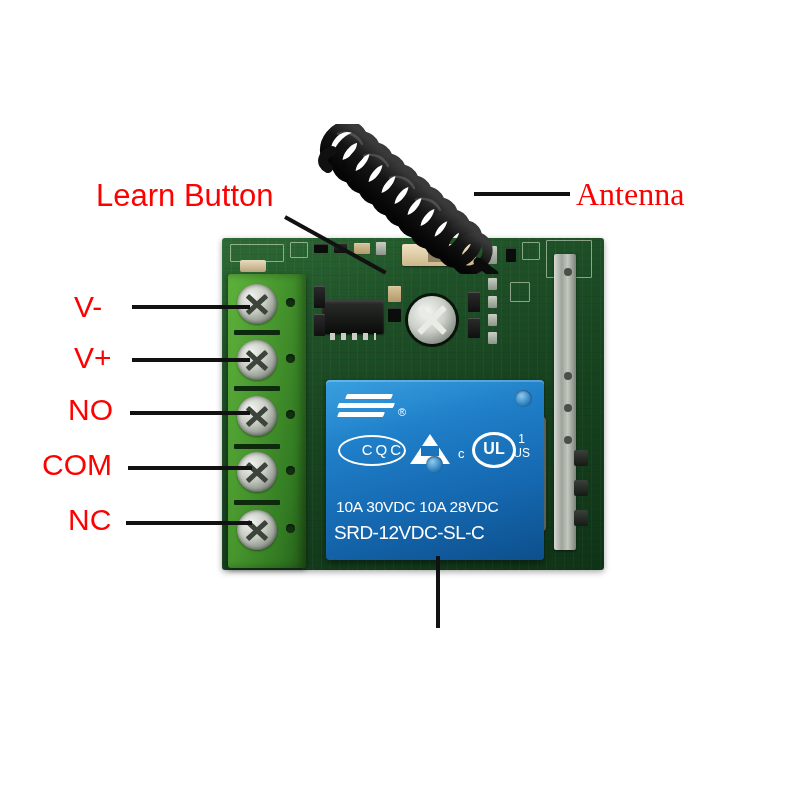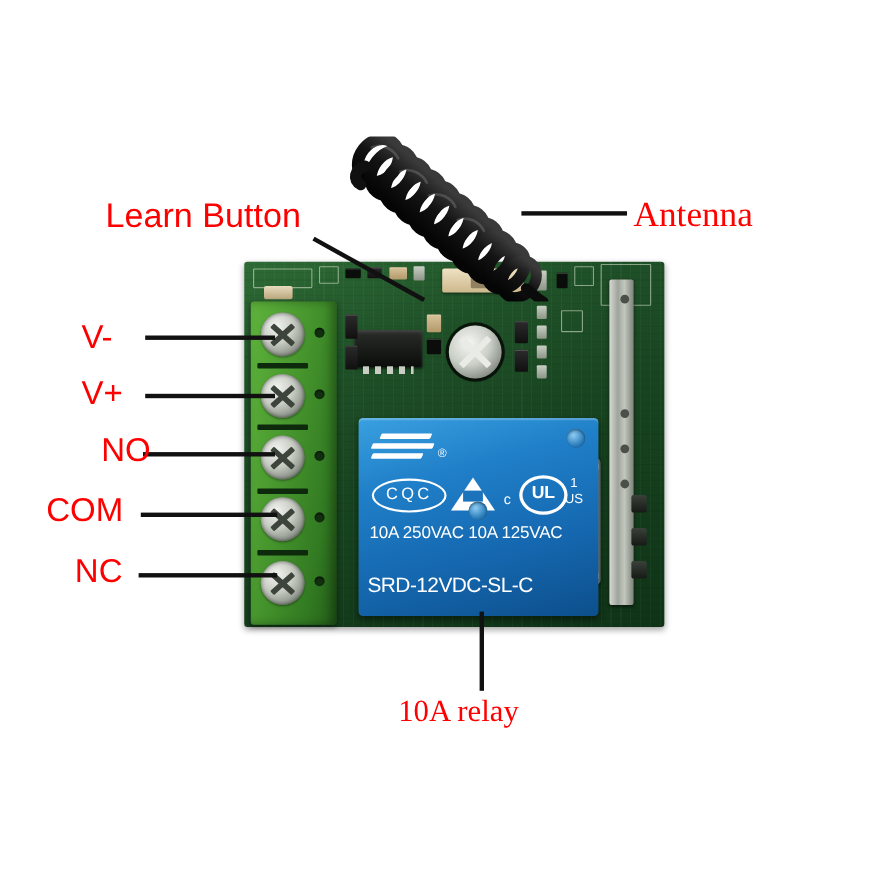"NO" #lbl-no { margin-left: 24px -> none }
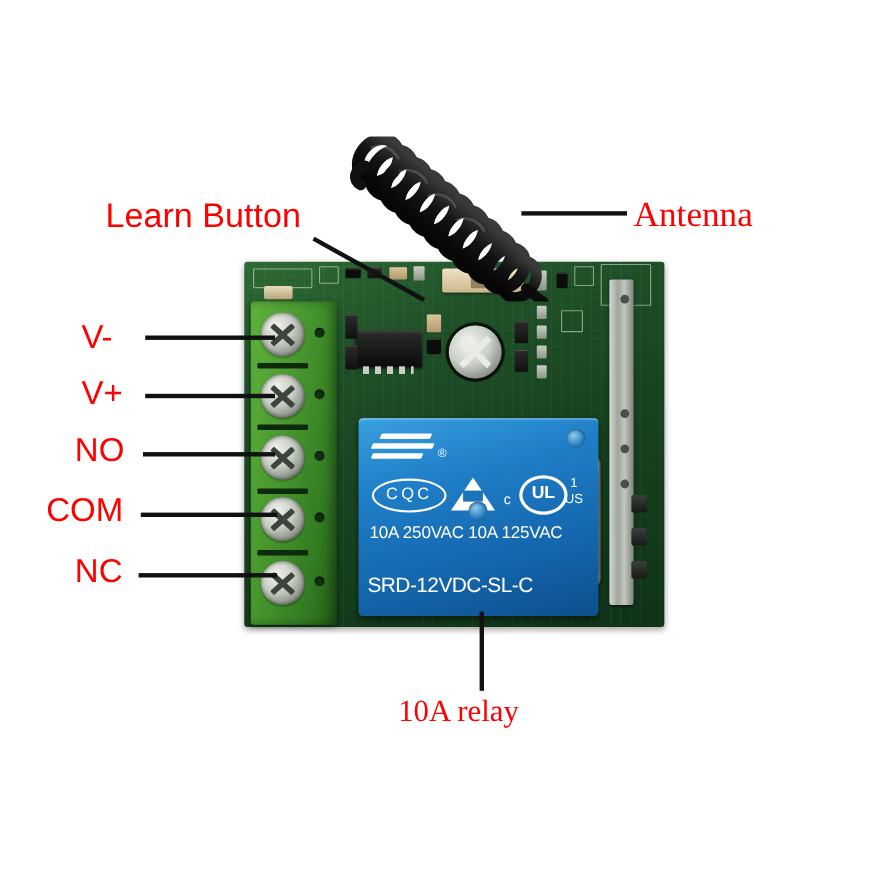"CQC" #cqc { text-align: center -> right }
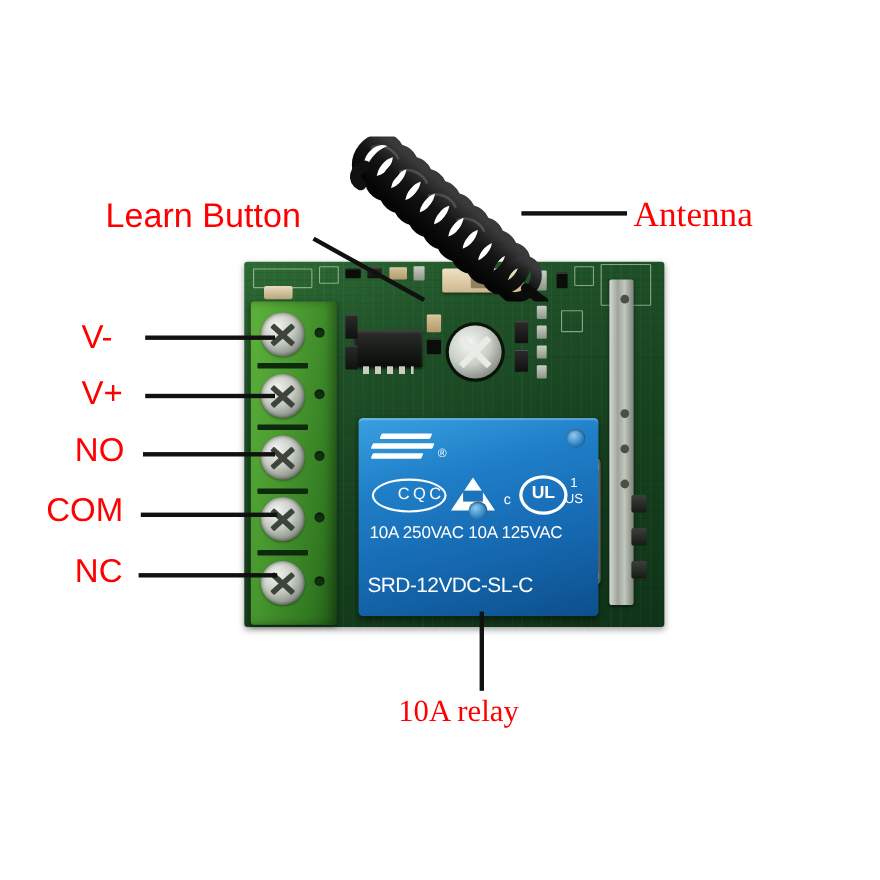"10A 250VAC 10A 125VAC" div.relay-spec { html: <div>10A 250VAC 10A 125VAC</div> -> none }
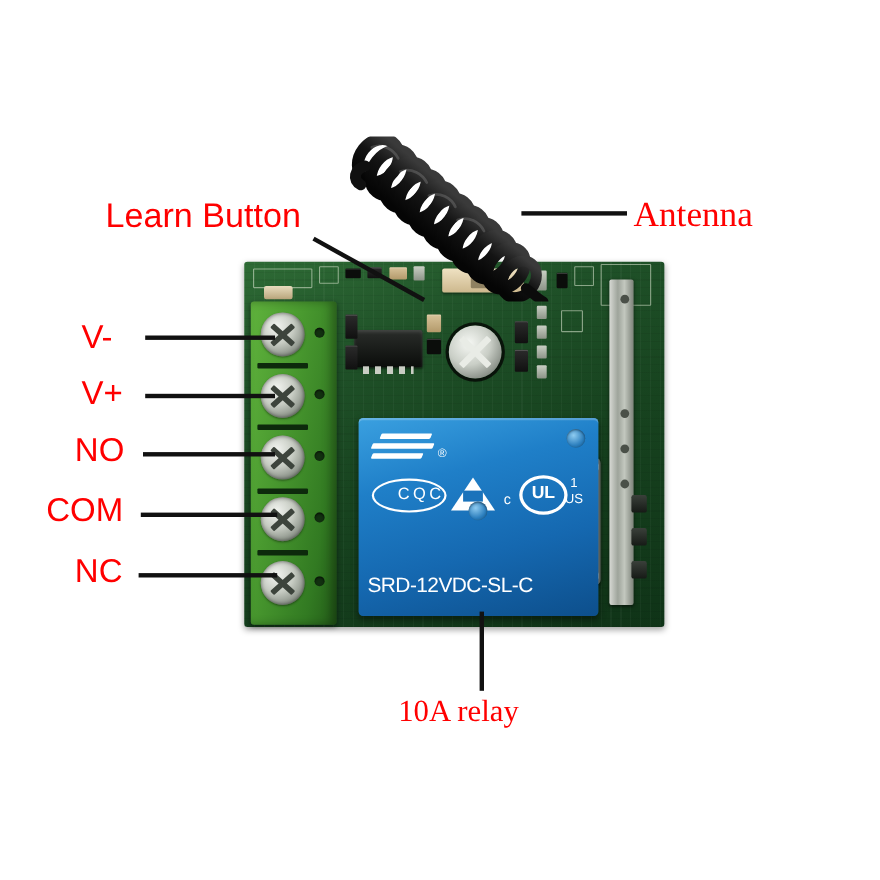"10A 30VDC 10A 28VDC" div.relay-spec { html: none -> <div>10A 30VDC 10A 28VDC</div> }
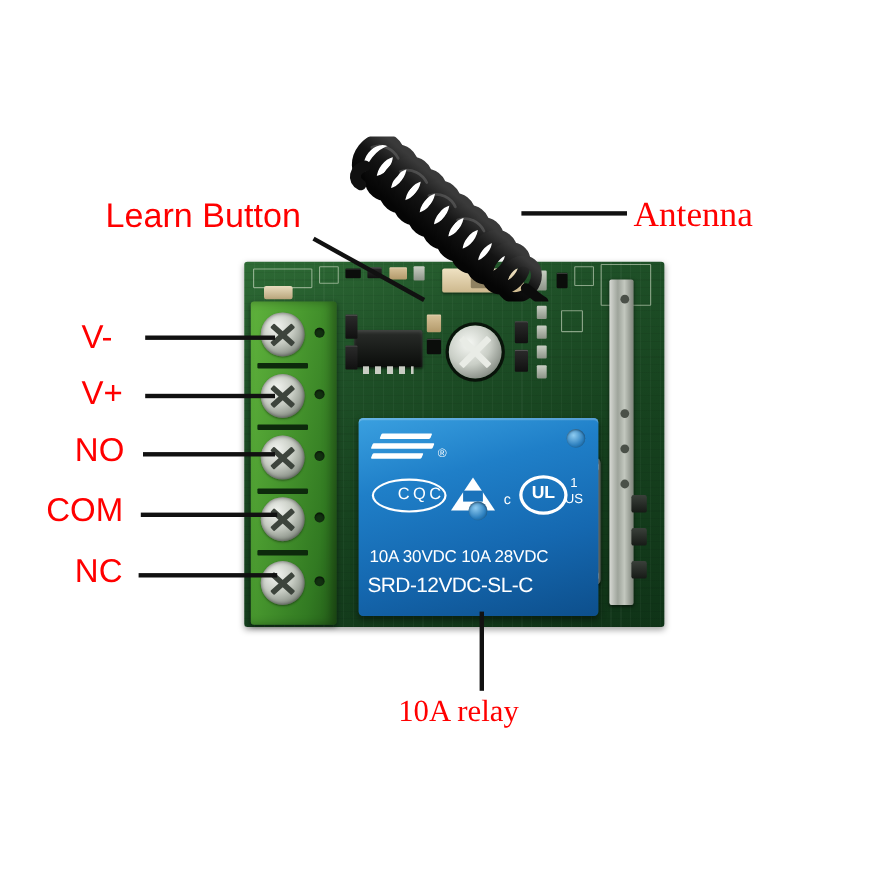"10A relay" div.label { html: <div>10A relay</div> -> none }
